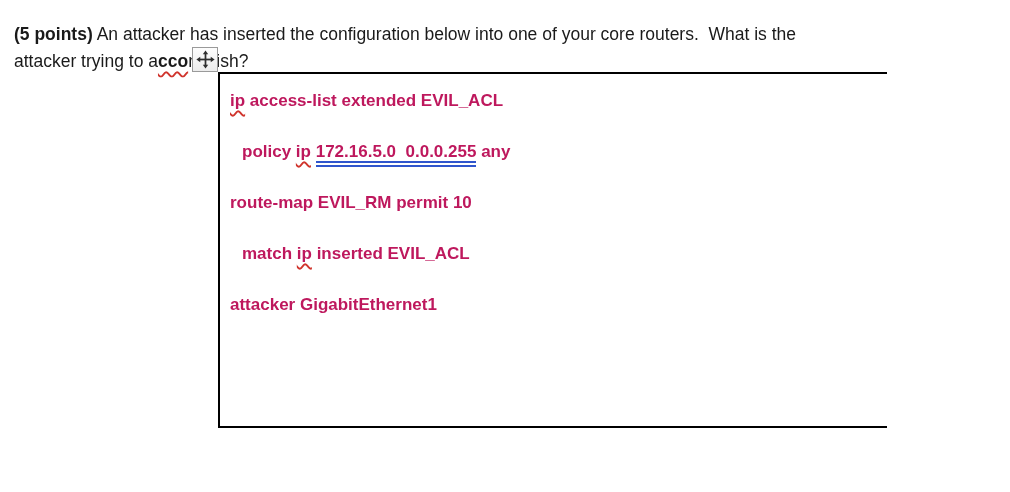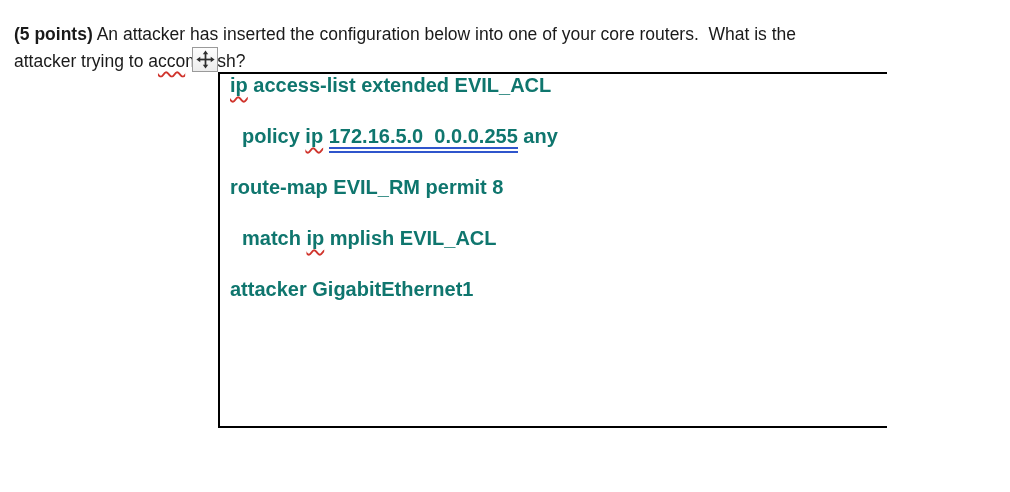"cco" .sq { font-weight: none -> bold }
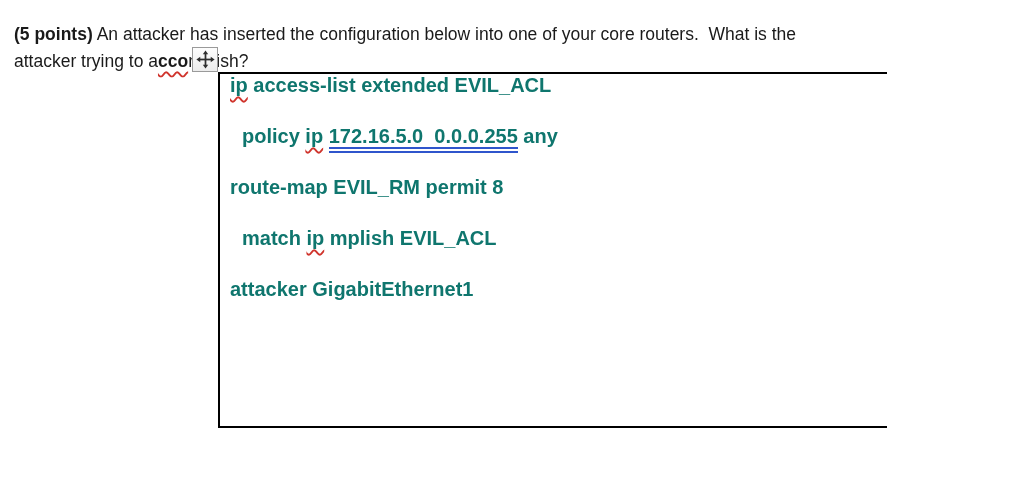"ip access-list extended EVIL_ACL" .cline { color: #0f766e -> #be185d; font-size: 20px -> 17px; padding-top: 1px -> 16px }
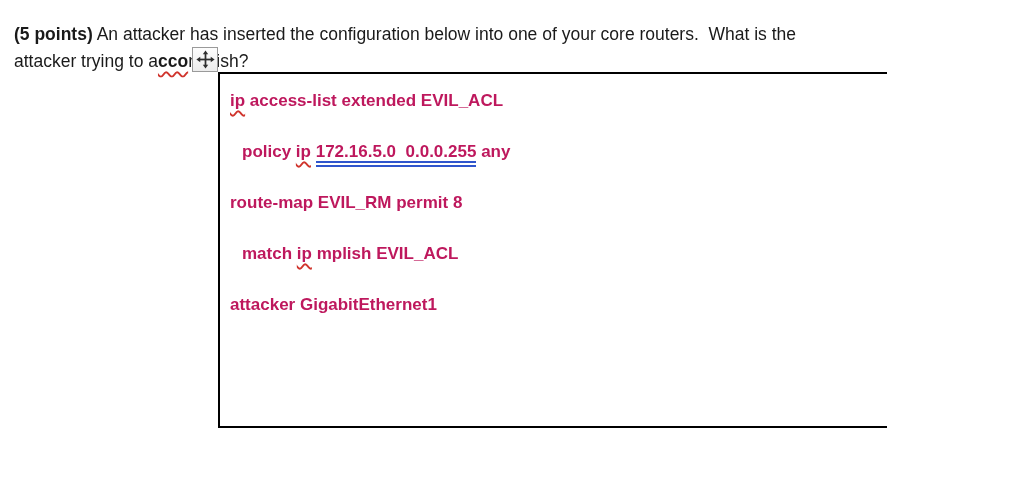"route-map EVIL_RM permit 8" span { text: 8 -> 10 }
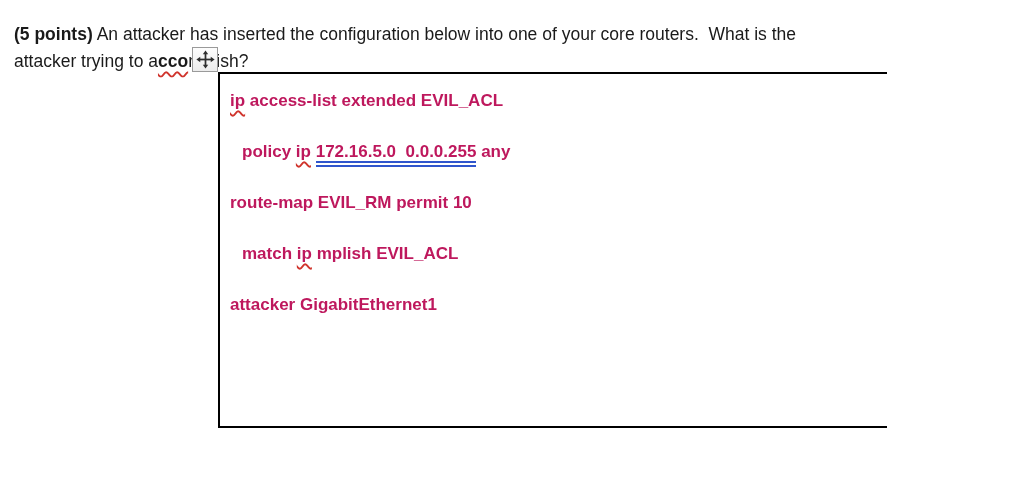"mplish EVIL_ACL" span { text: mplish -> inserted }
